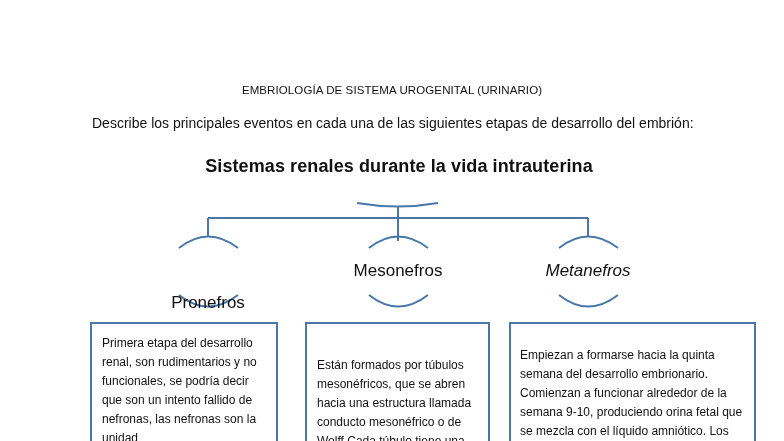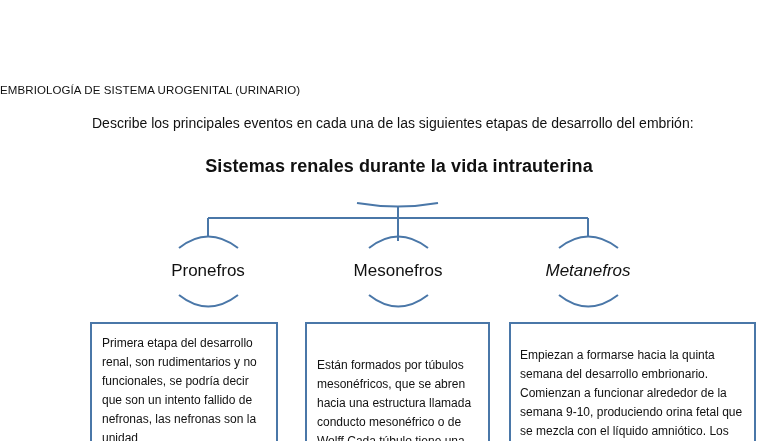"EMBRIOLOGÍA DE SISTEMA UROGENITAL" .doc-title { text-align: none -> center }
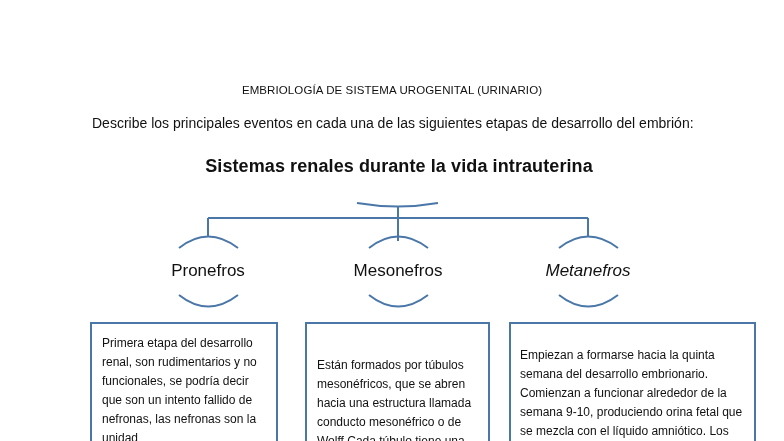"Pronefros" div.node-label { margin-top: none -> 32px }
